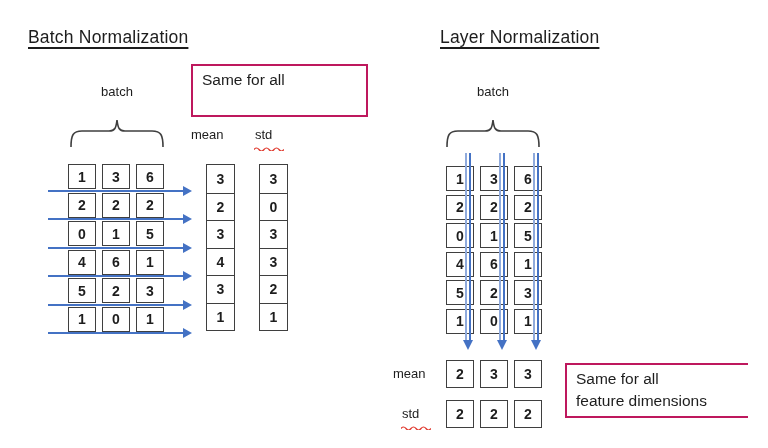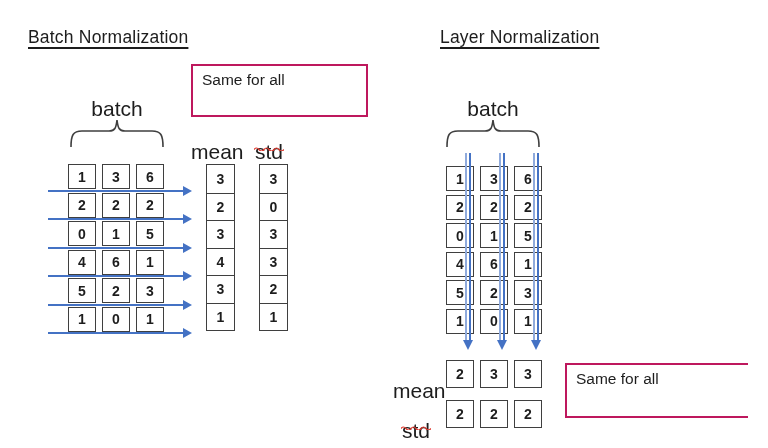"batch" .lbl { font-size: 21px -> 13px; margin-top: 13px -> none }
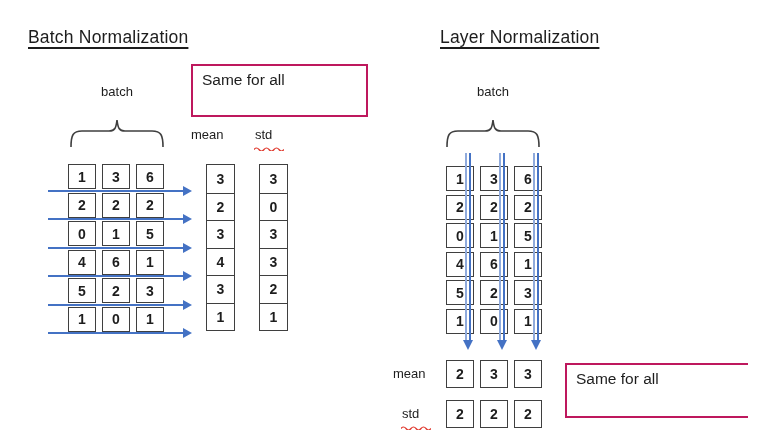"feature dimensions" div { html: none -> <div>feature dimensions</div> }
